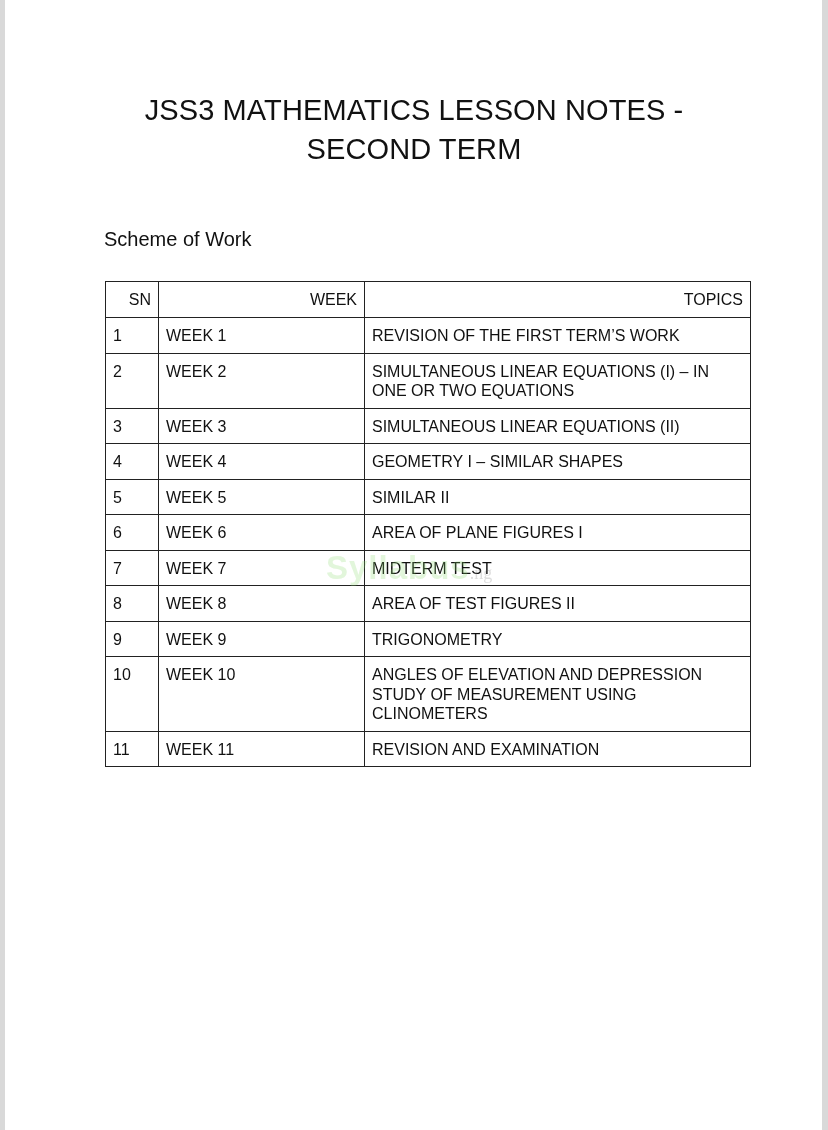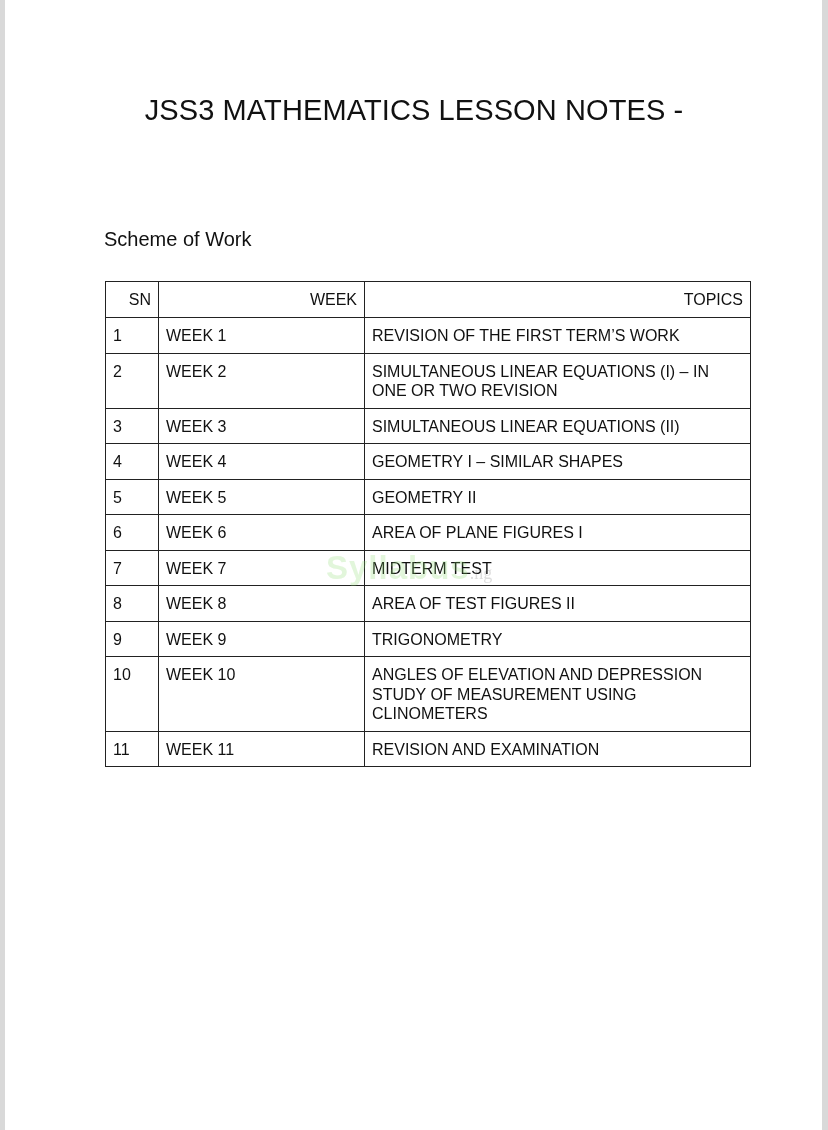"SECOND TERM" div { html: none -> <div>SECOND TERM</div> }
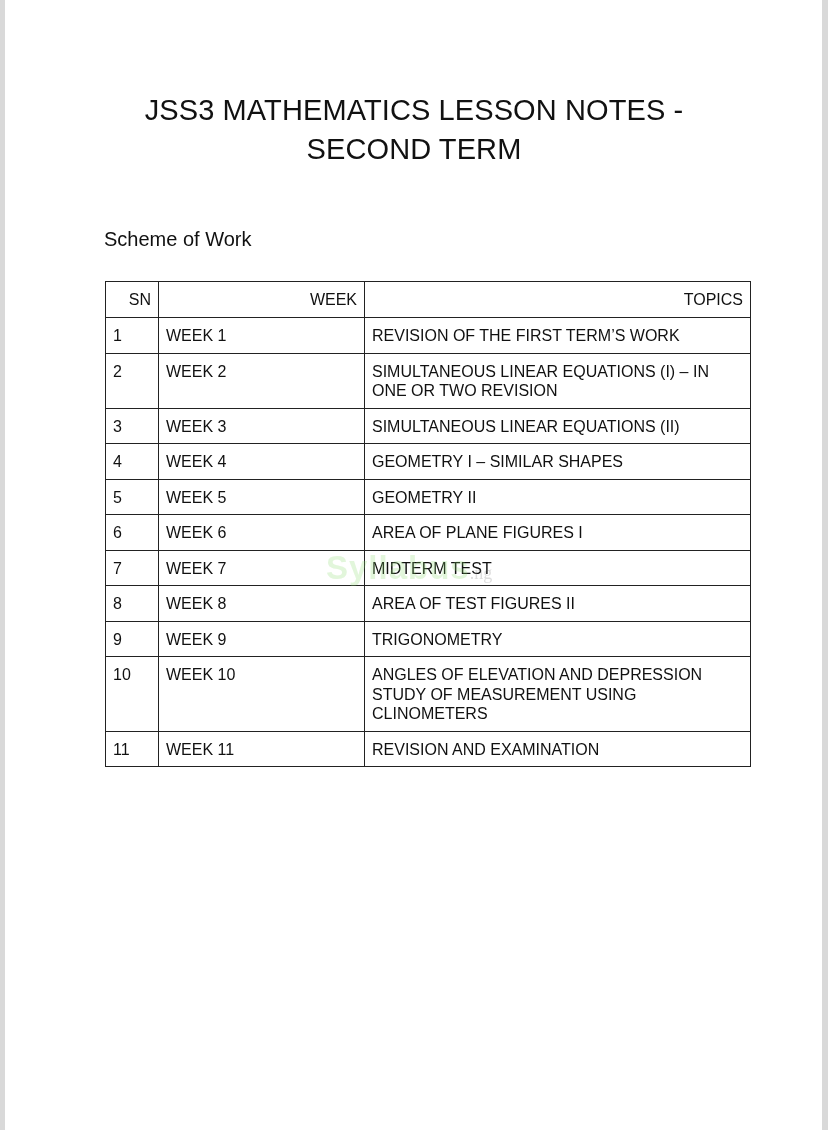"ONE OR TWO REVISION" span.topic-line { text: REVISION -> EQUATIONS }
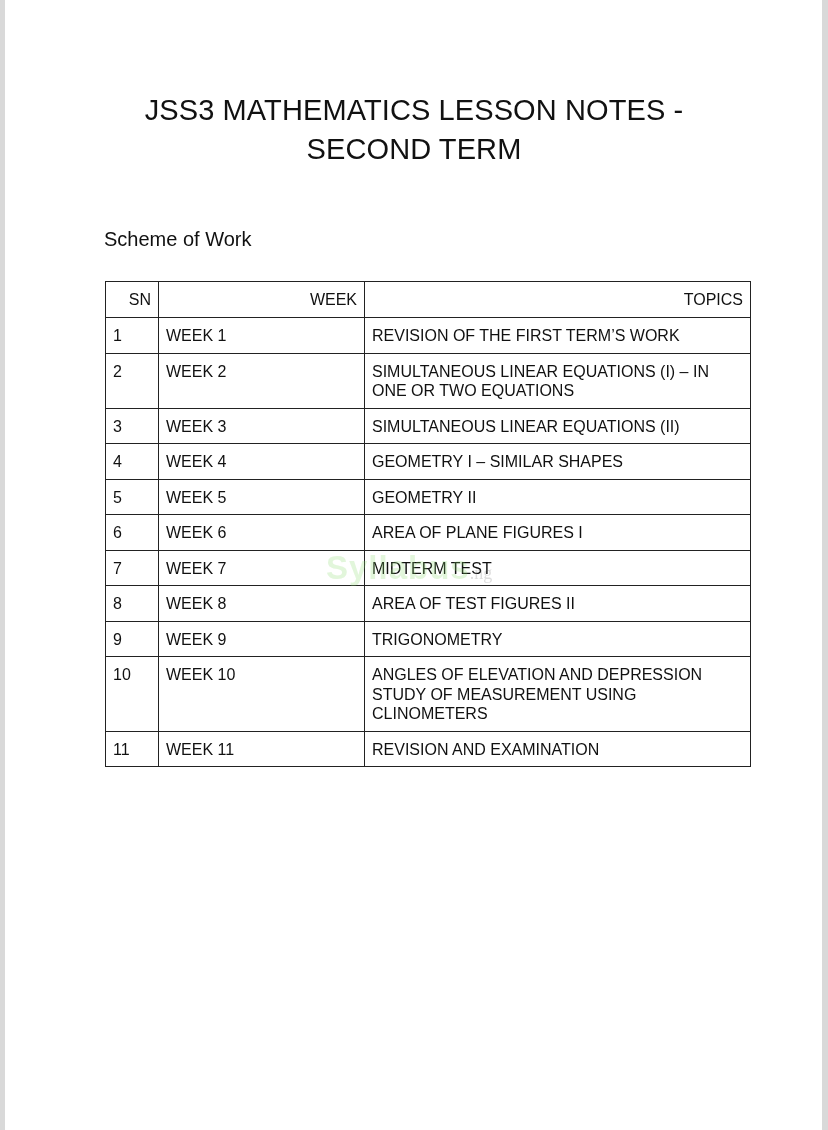"GEOMETRY II" span.topic-line { text: GEOMETRY -> SIMILAR }
